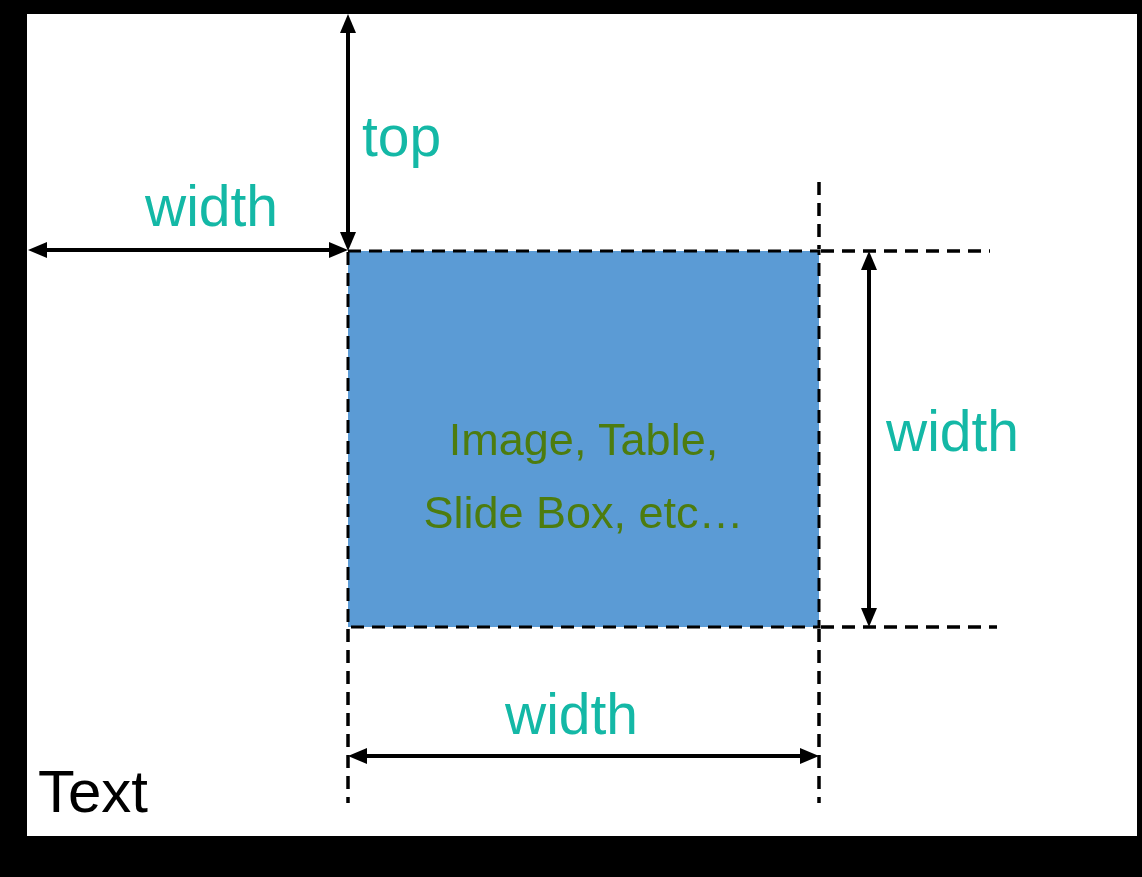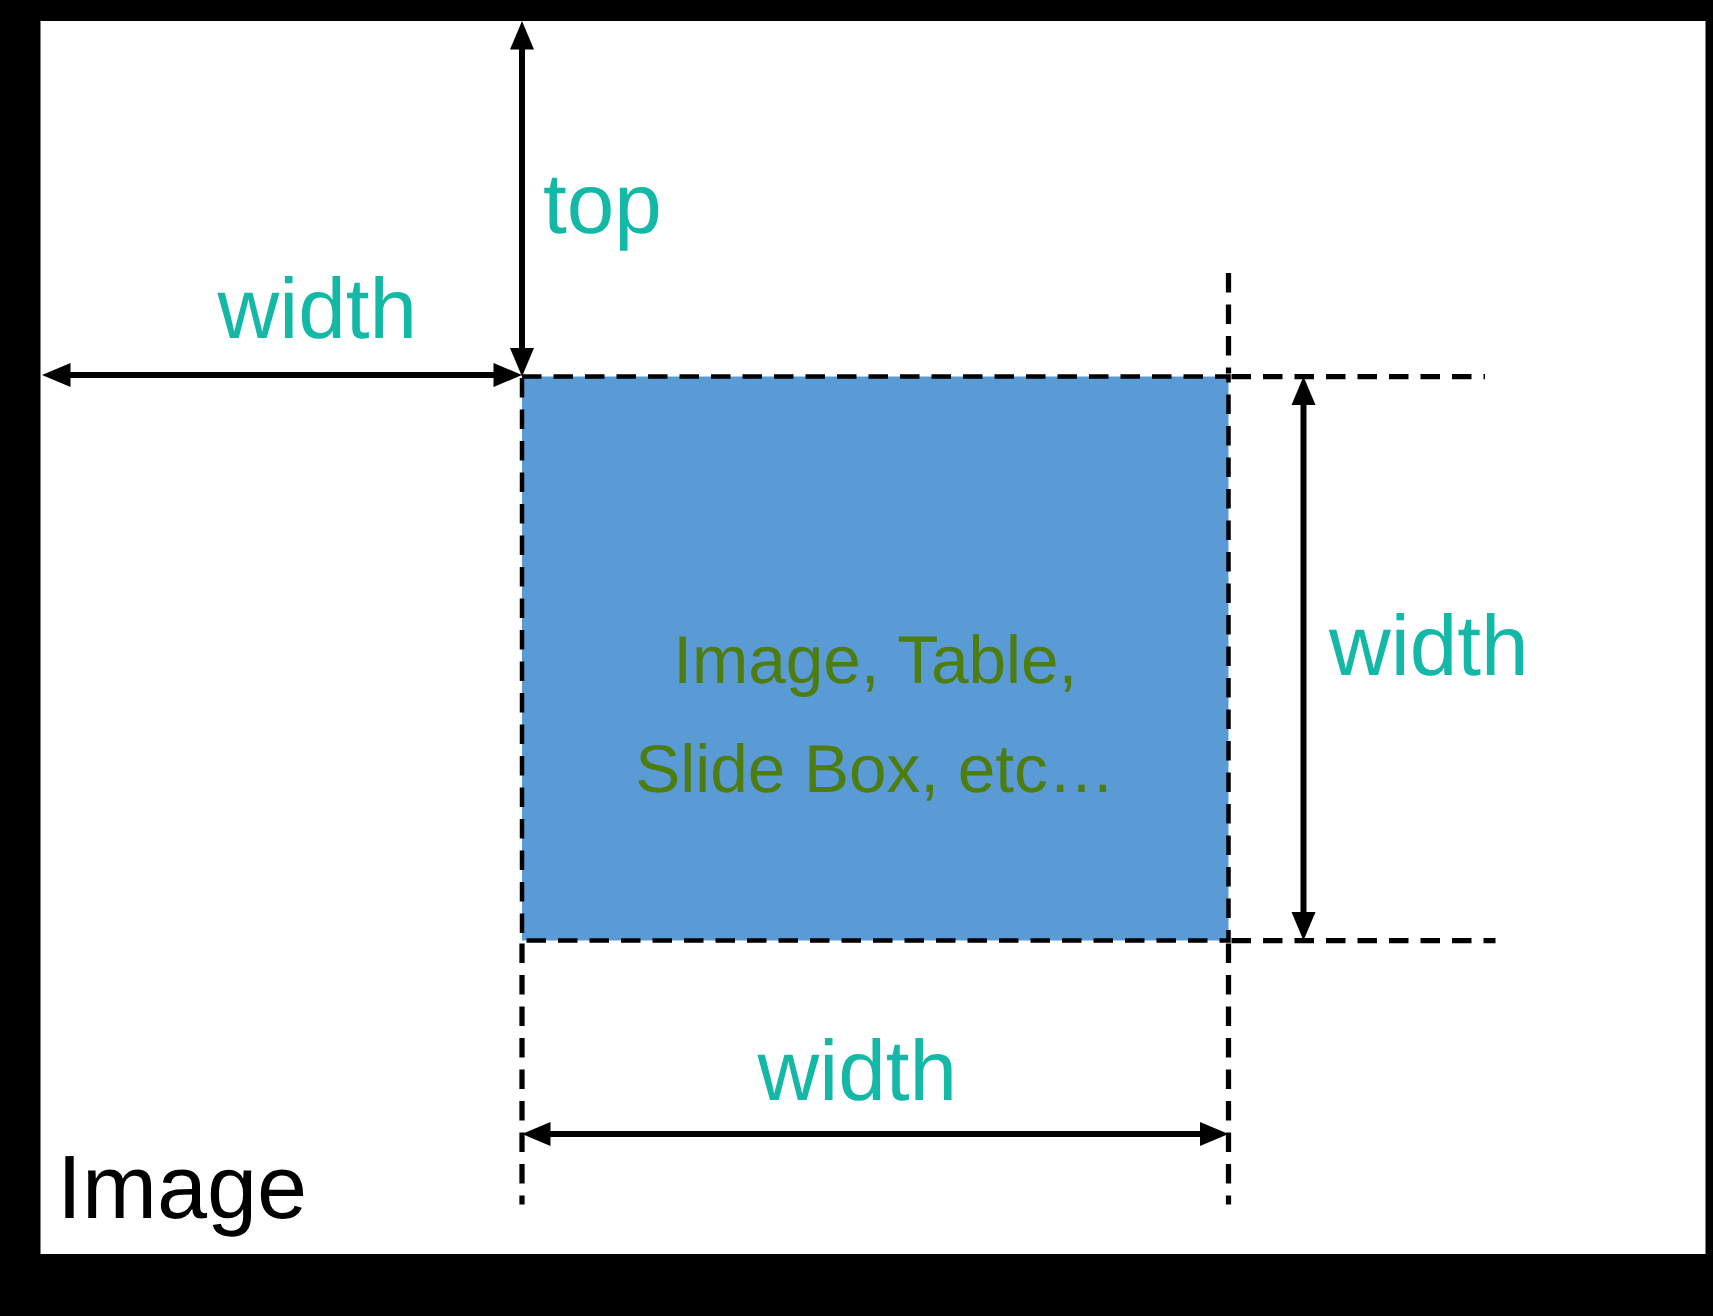"Image" div.slide-label { text: Image -> Text }
